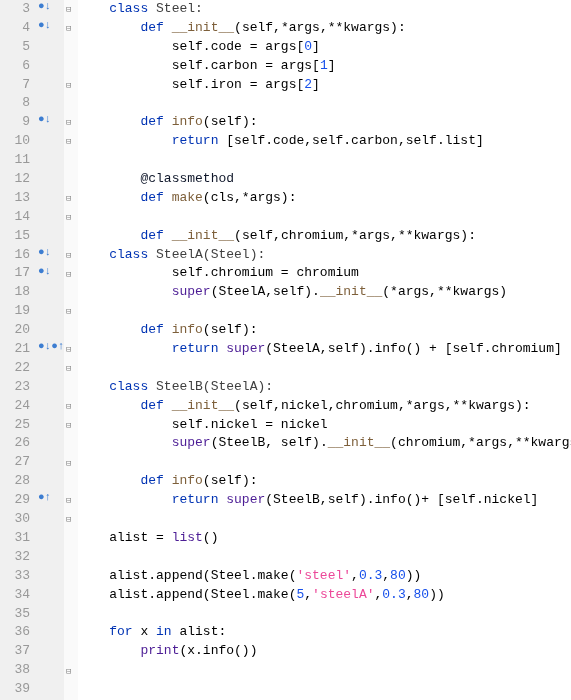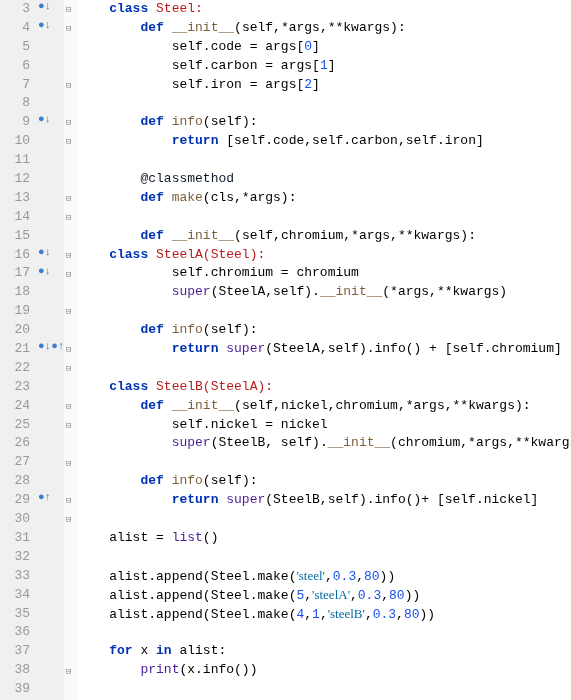"class" .kw { font-weight: bold -> normal }
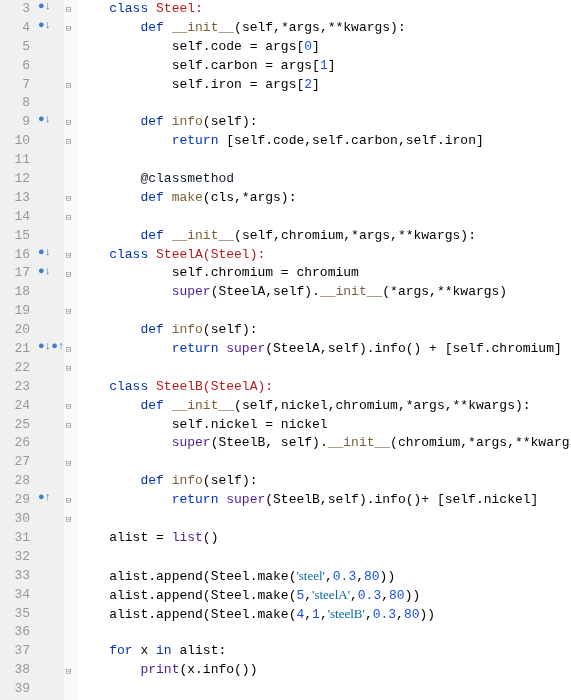"Steel:" .cls { color: #b91c1c -> #404040 }
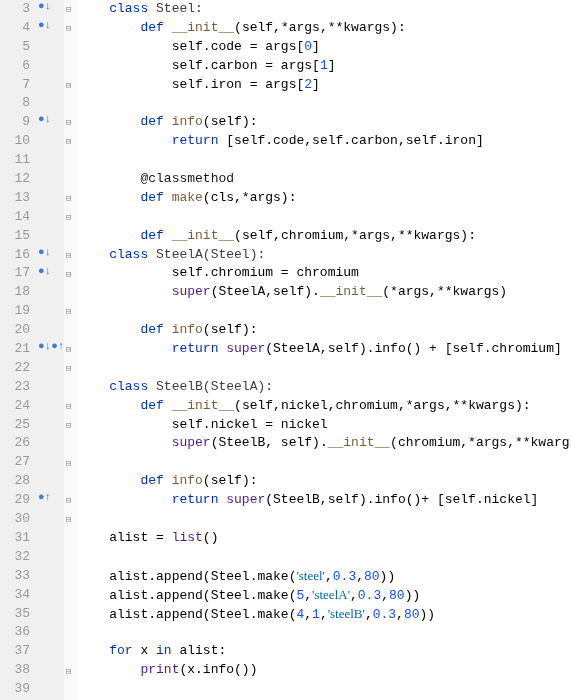".iron]" span.op { text: .iron -> .list }
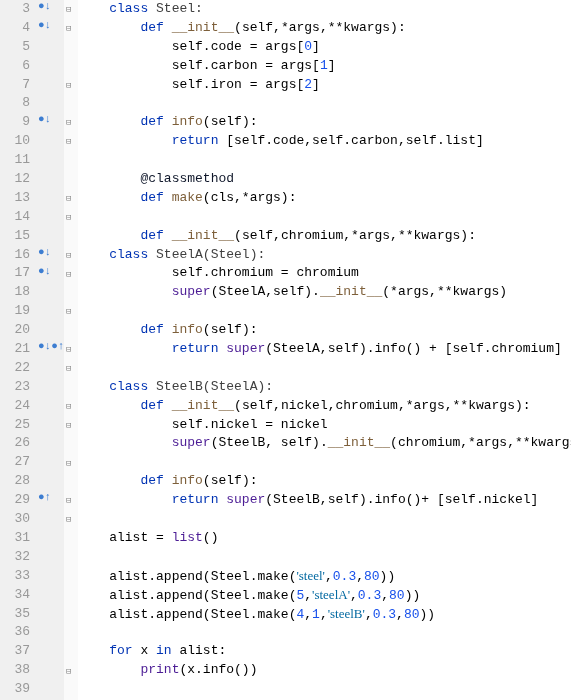"'steel'" .str { color: #0369a1 -> #ec4899; font-family: Liberation Serif, serif -> none }
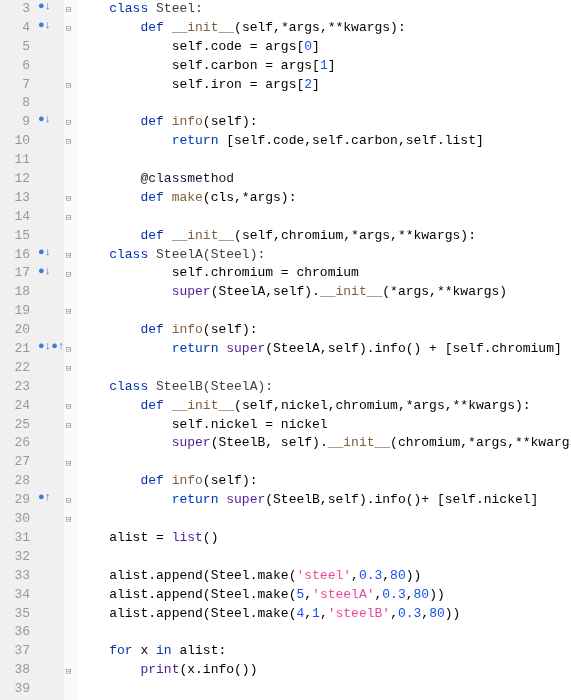"alist.append(Steel.make(4,1,'steelB',0.3" div.line { html: <div><span> </span><span>alist.append(Steel.make(</span><span>4</span><span>,</span><span>1</span><span>,</span><span>'steelB'</span><span>,</span><span>0.3</span><span>,</span><span>80</span><span>))</span></div> -> none }
